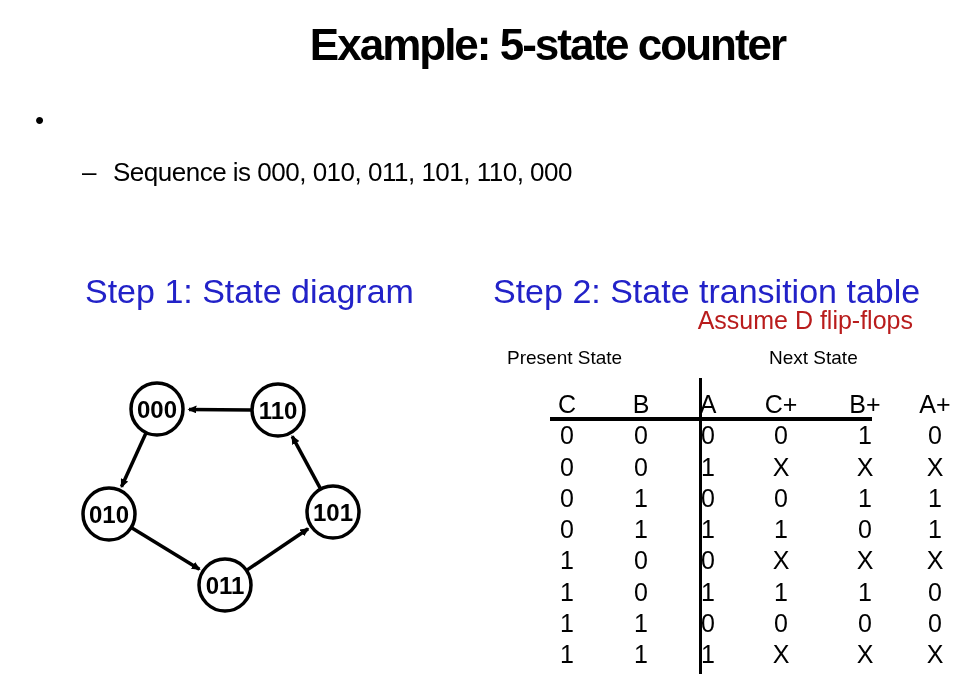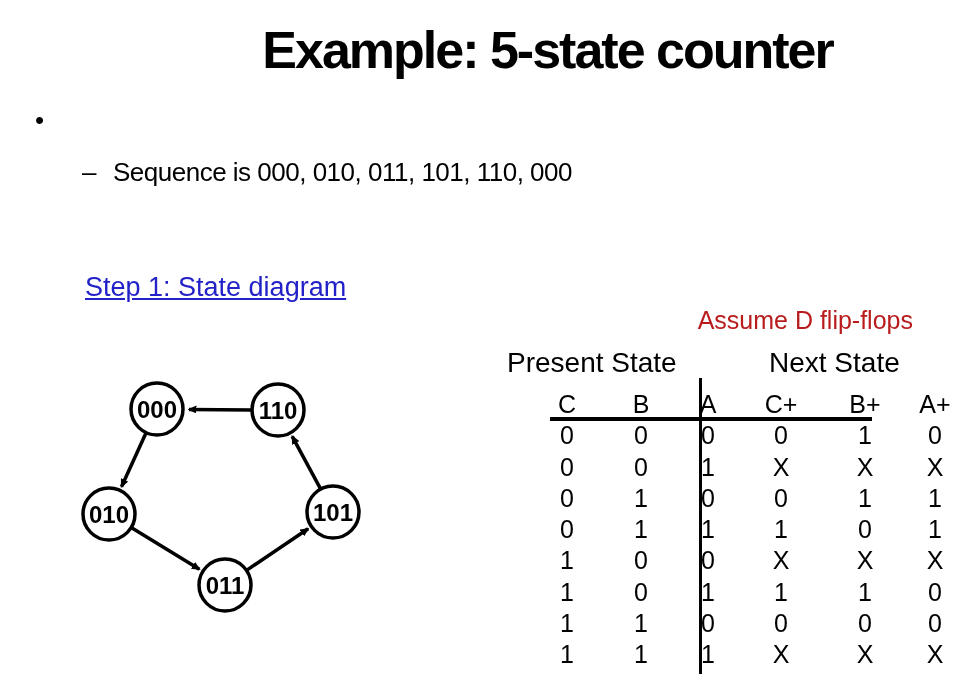"Example: 5-state counter" .title { font-size: 52px -> 44px }
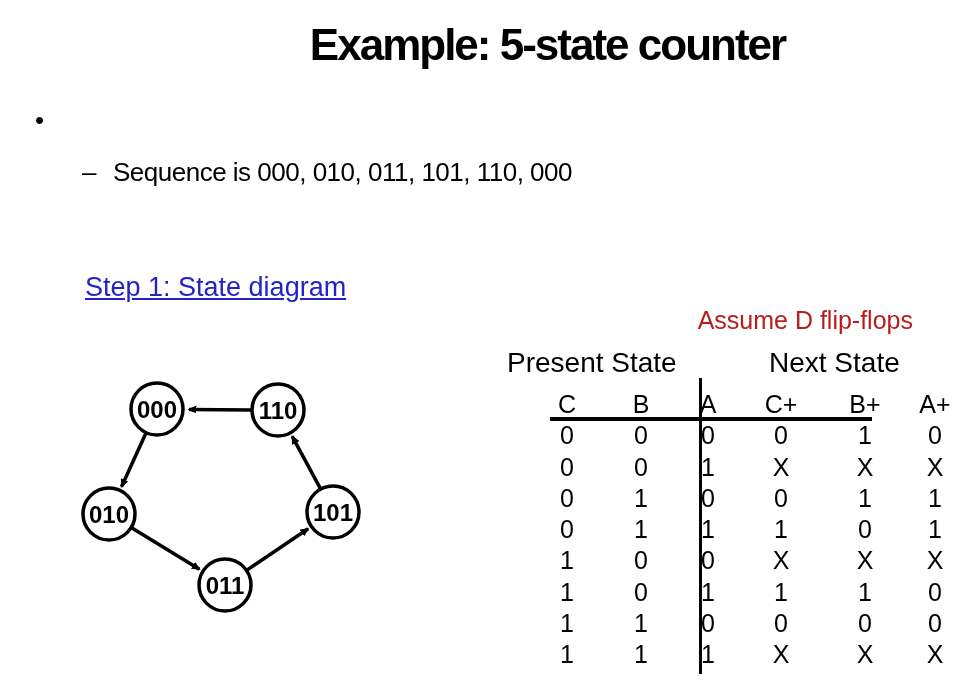"Step 1: State diagram" .step-heading { font-size: 27px -> 34px; text-decoration: underline -> none }
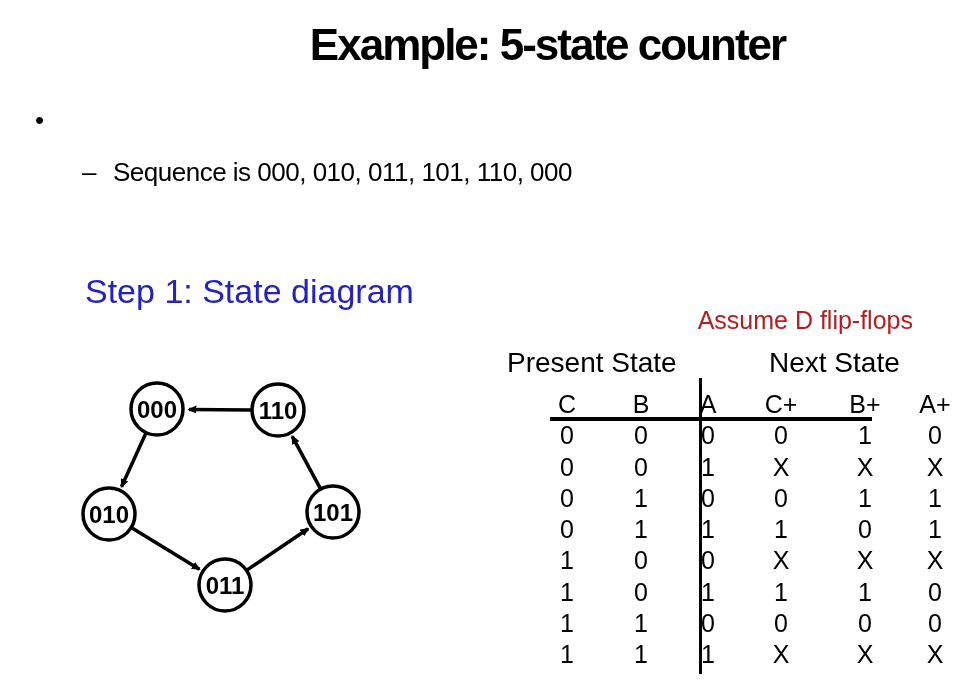"Step 2: State transition table" div.step-heading { html: none -> <div>Step 2: State transition table</div> }
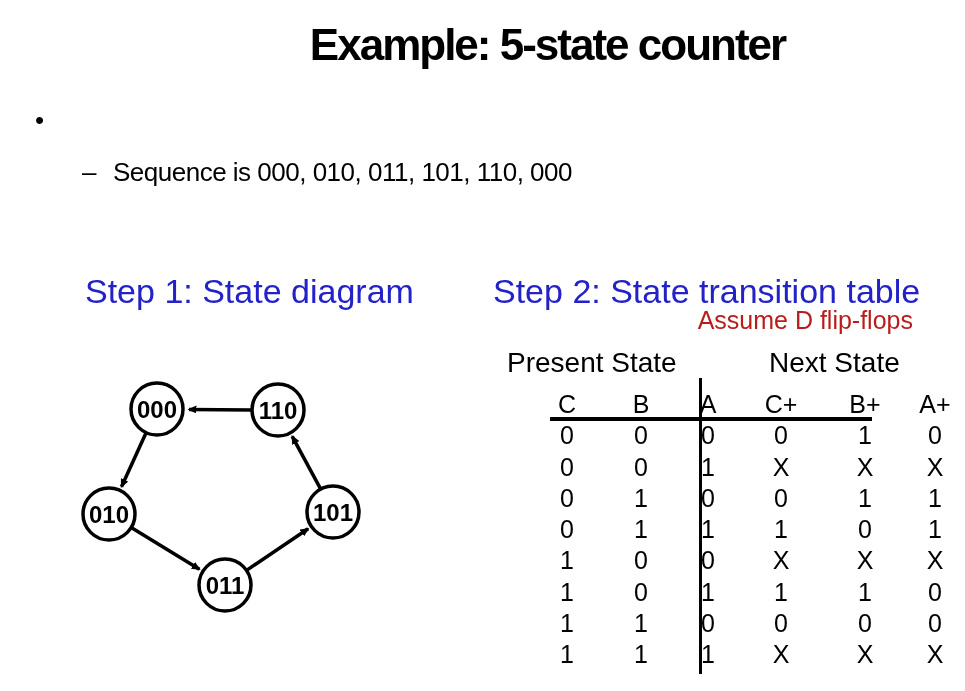"Present State" .group-label { font-size: 28px -> 19px }
